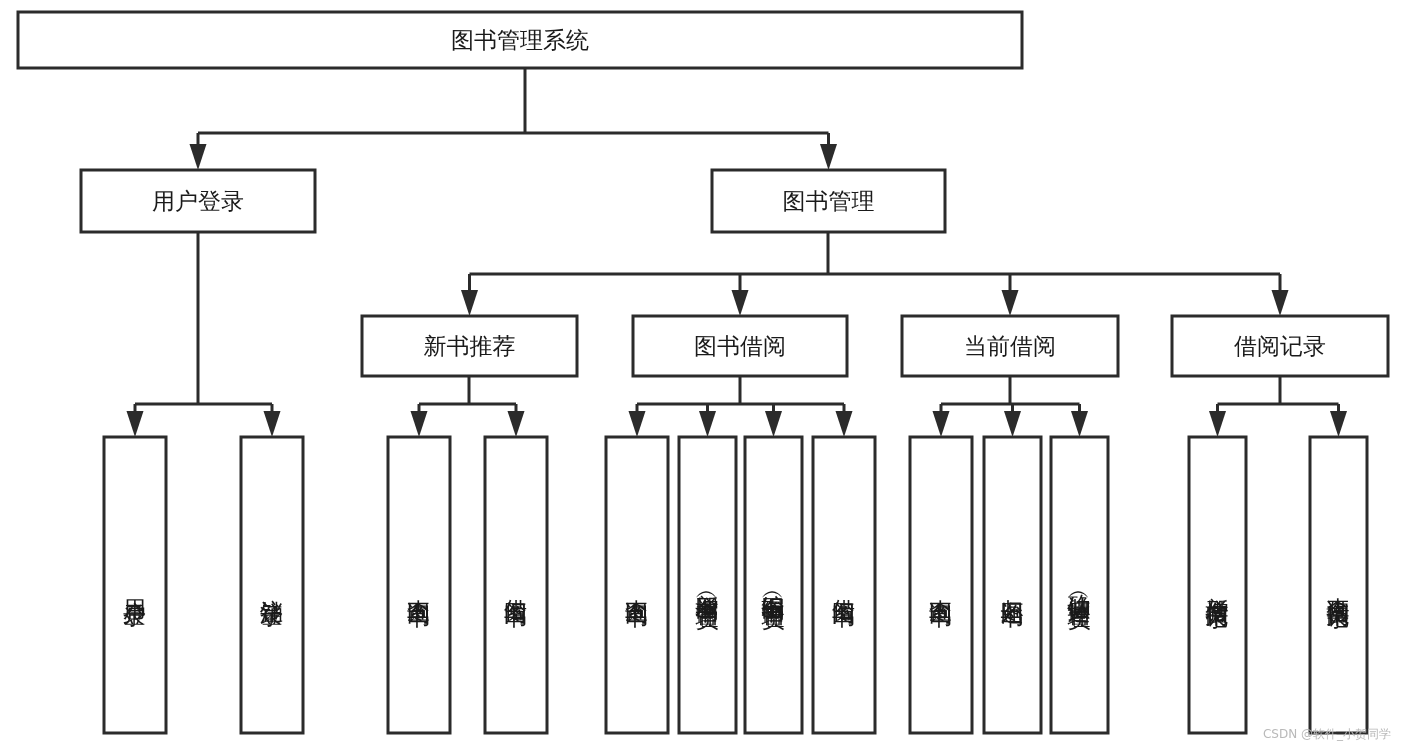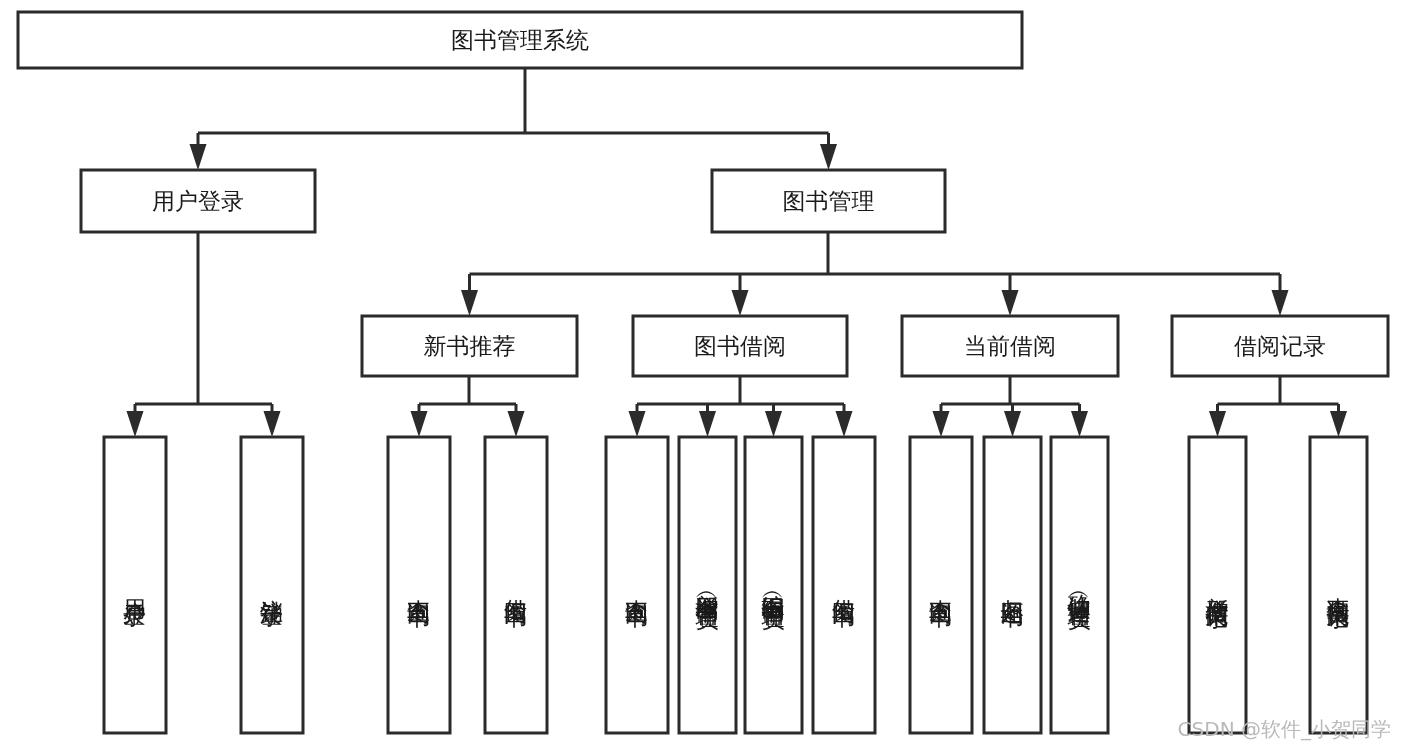"CSDN @软件_小贺同学" .watermark { font-size: 20px -> 12px }
